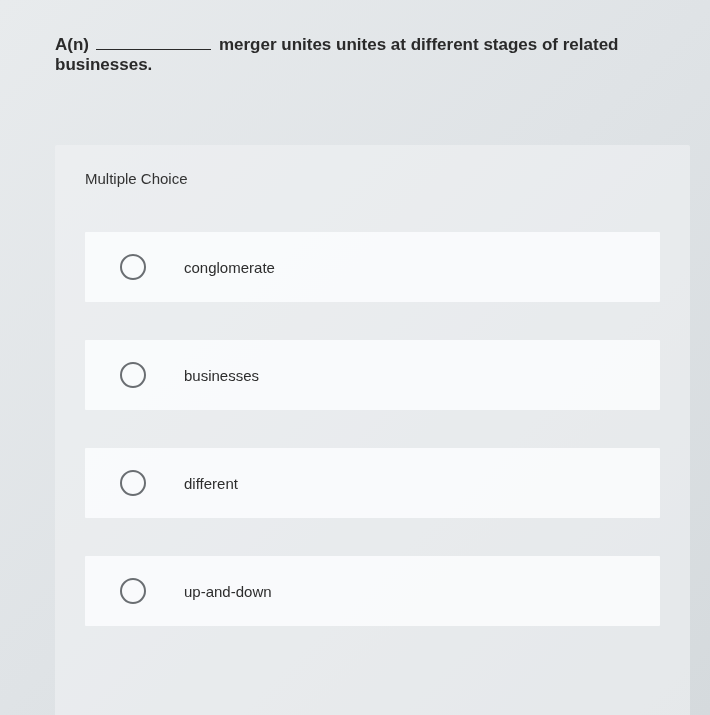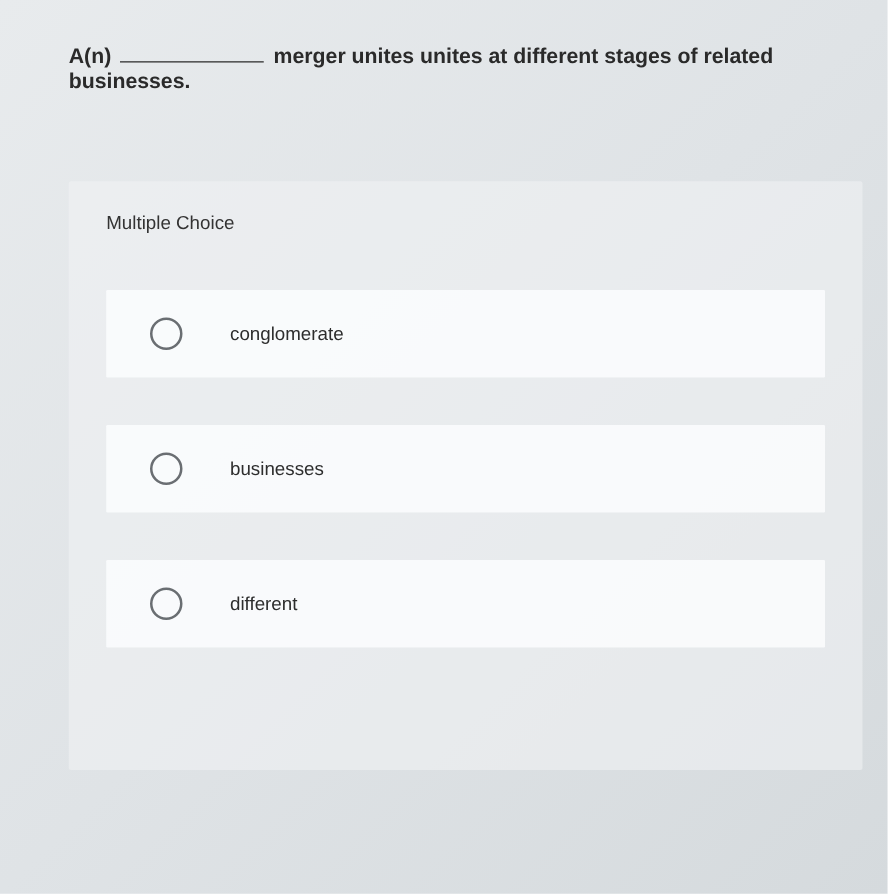"up-and-down" div.option-row { html: none -> <div> <div></div> <span>up-and-down</span> </div> }
